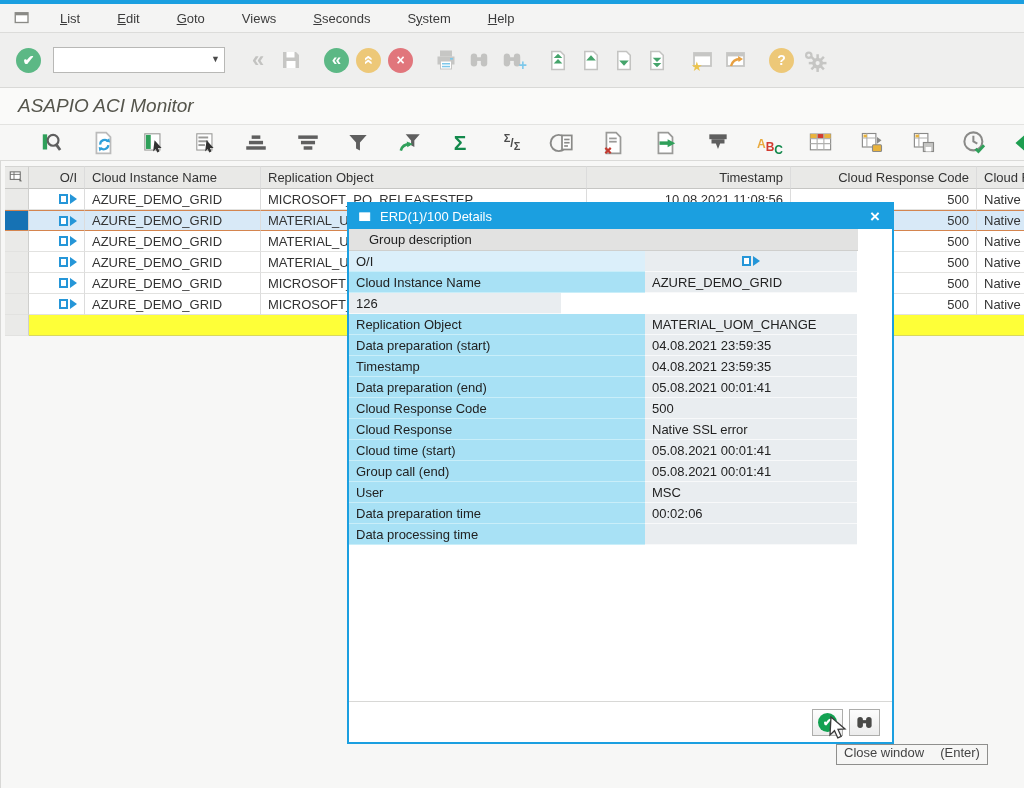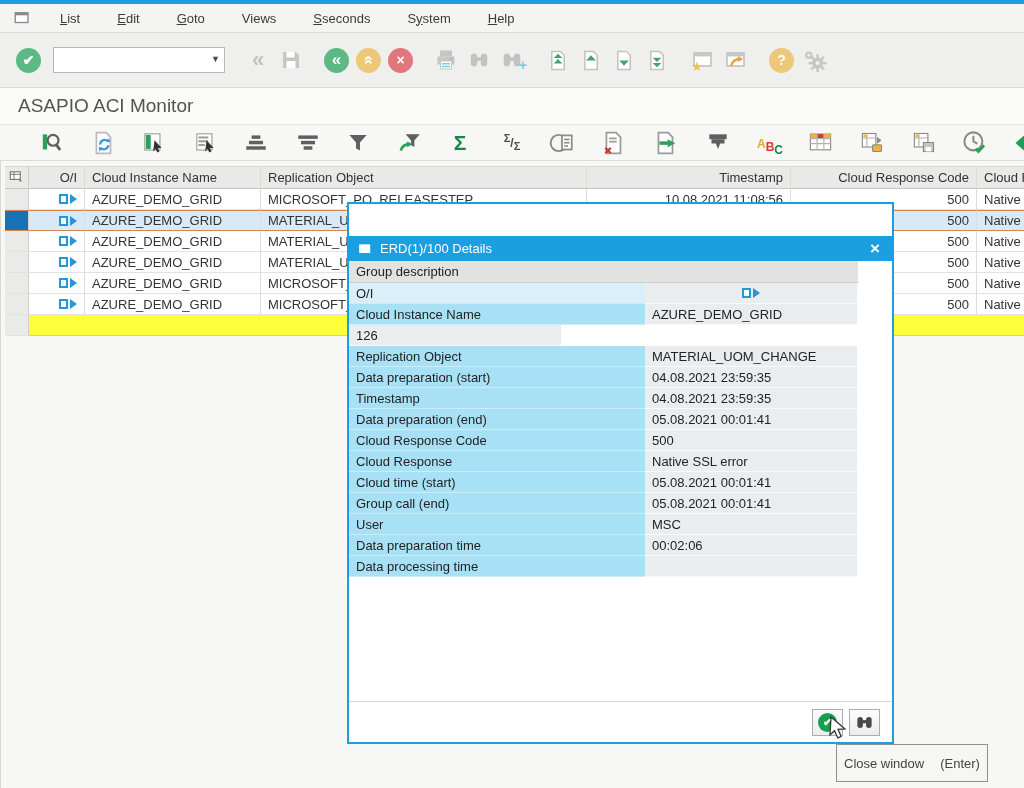"ASAPIO ACI Monitor" .titlebar { font-style: none -> italic }
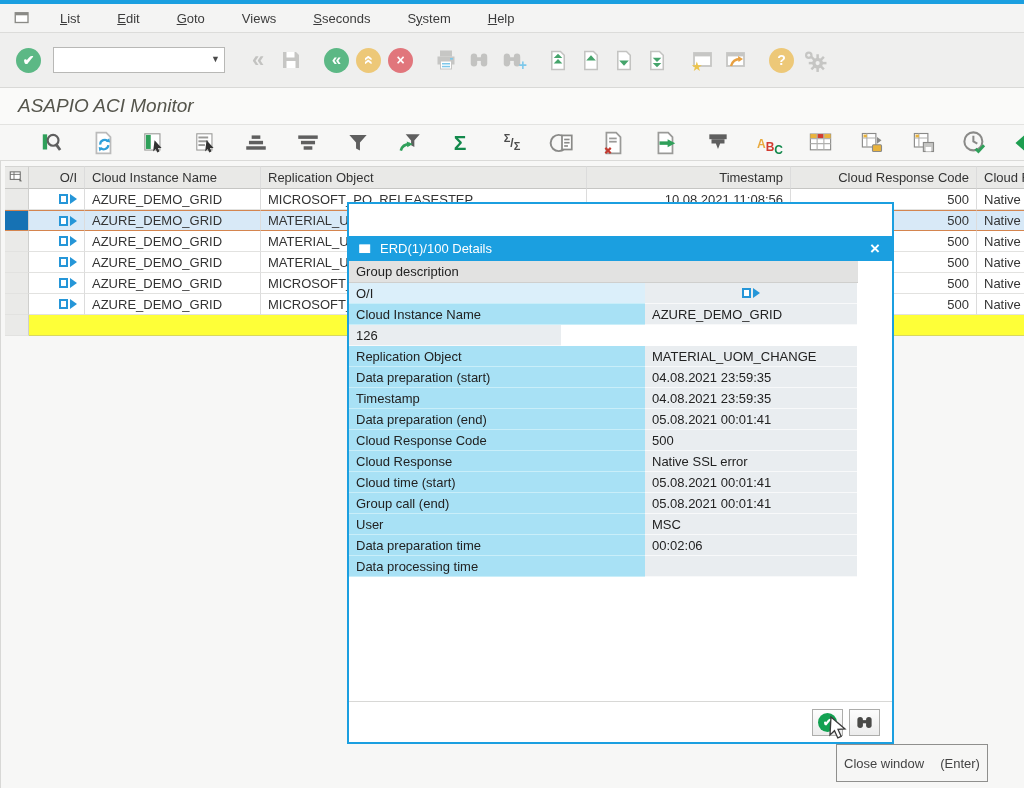"ERD(1)/100 Details" .dlg-title { margin-top: 32px -> none }
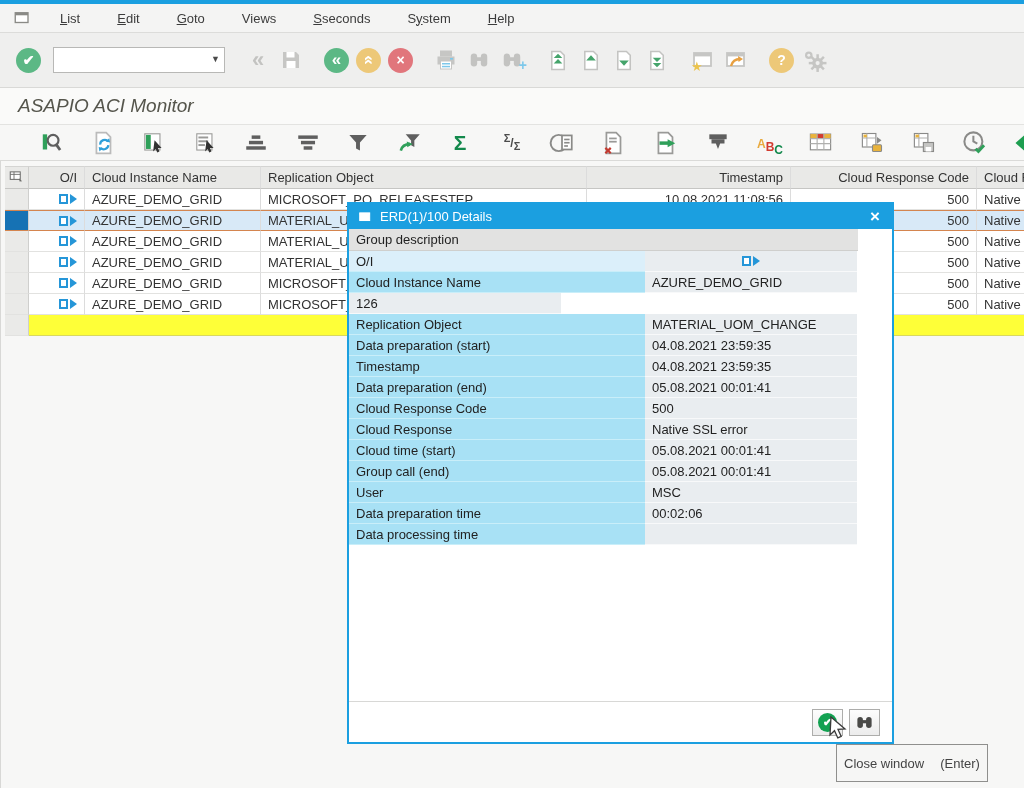"Group description" .dlg-hrow div { padding: 0 7px -> 0 20px }
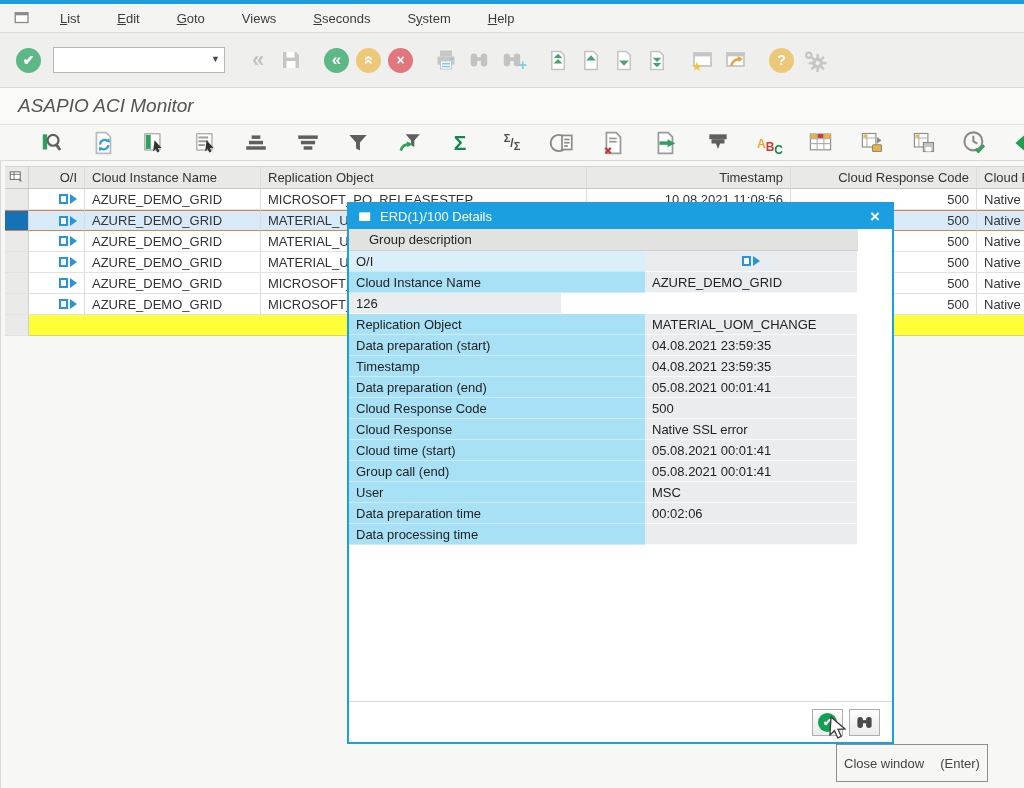"Close window" .tooltip { align-items: center -> none; height: 38px -> 21px }
